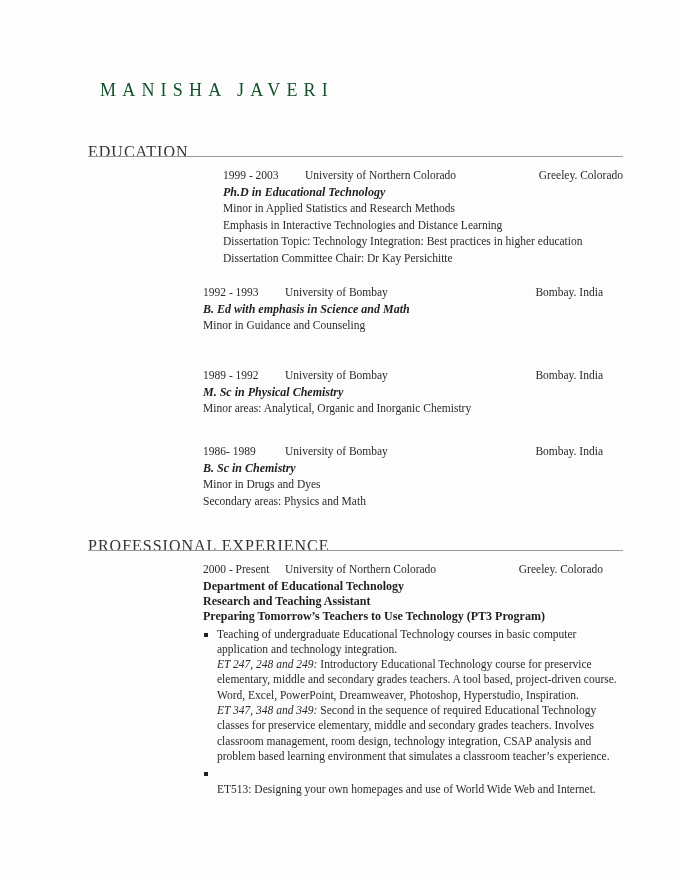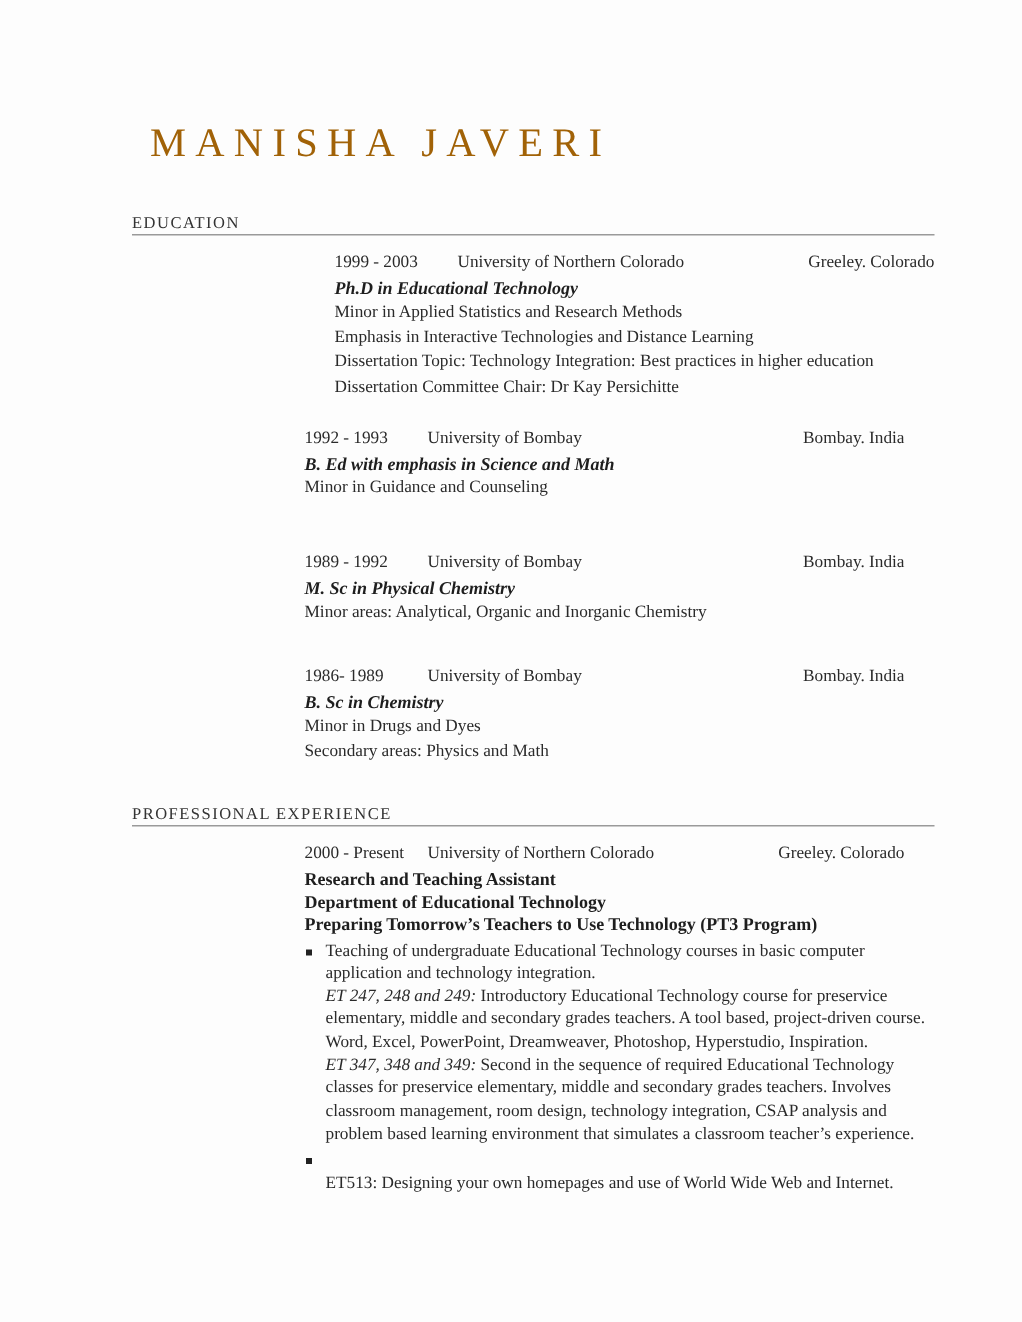"MANISHA JAVERI" .name { color: #a16207 -> #14532d; font-size: 27px -> 18px }
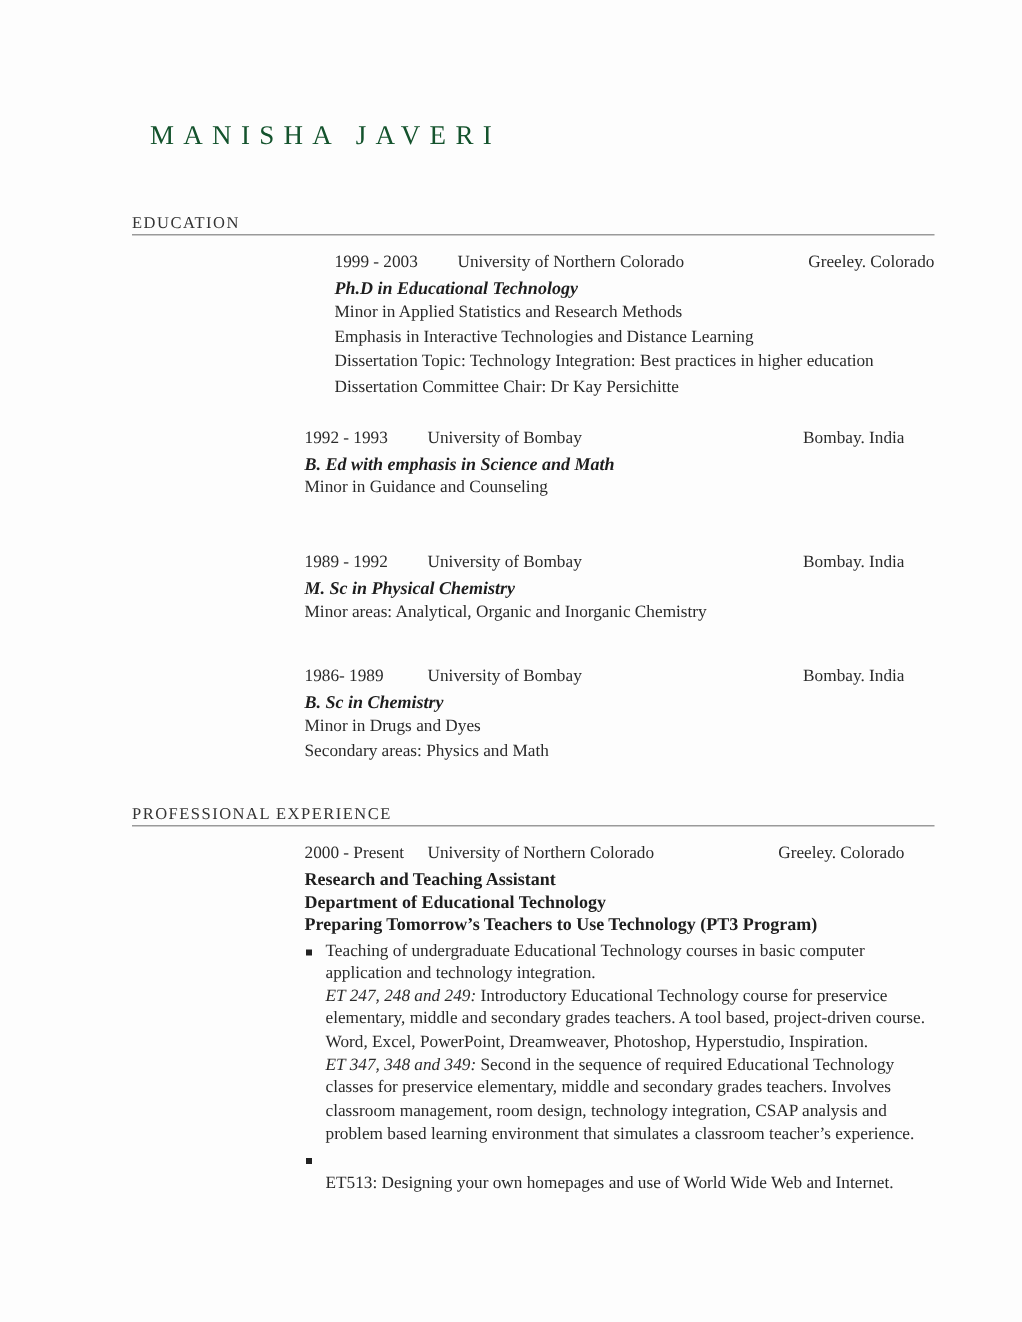"EDUCATION" .section-head { font-size: 11px -> 16px }
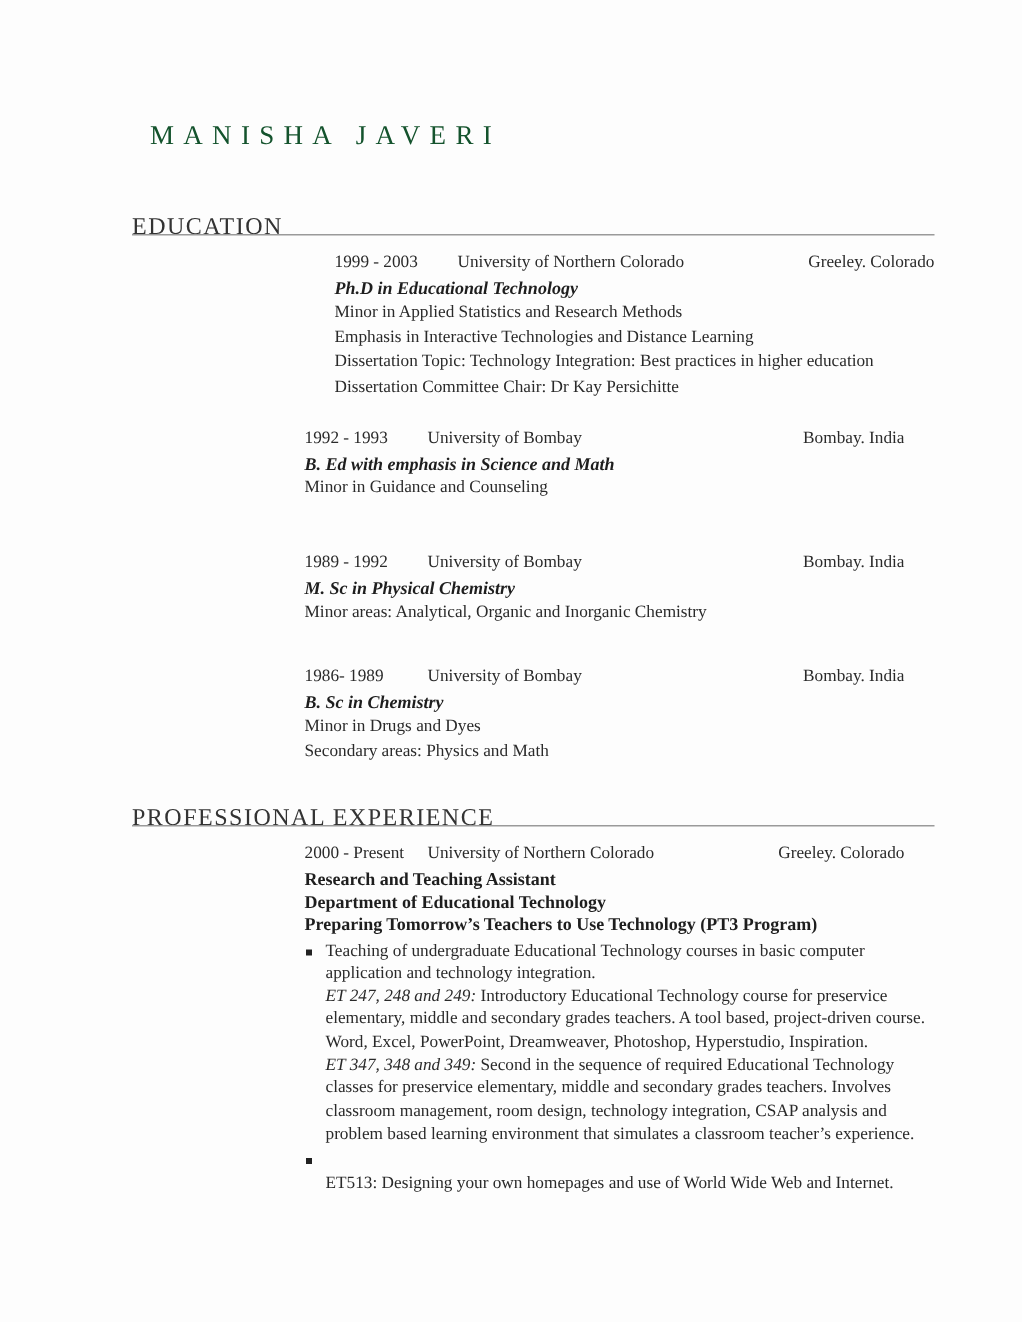"Research and Teaching Assistant" div.exp-title { order: before "Department of Educational Technology" -> after "Department of Educational Technology" }
